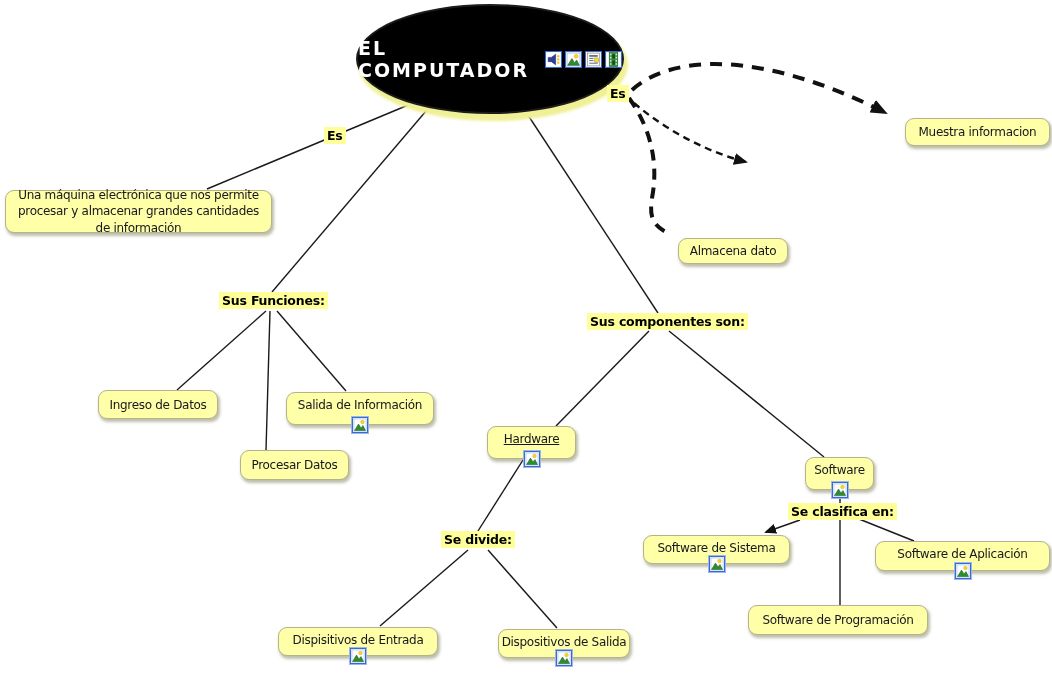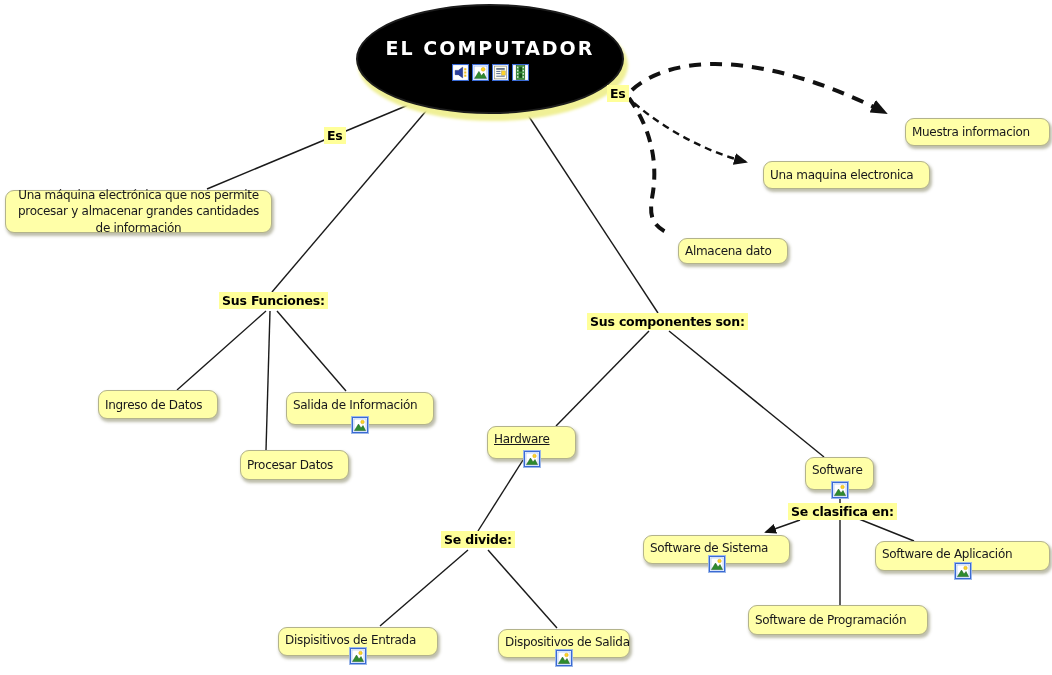"EL COMPUTADOR" #root { flex-direction: column -> row }
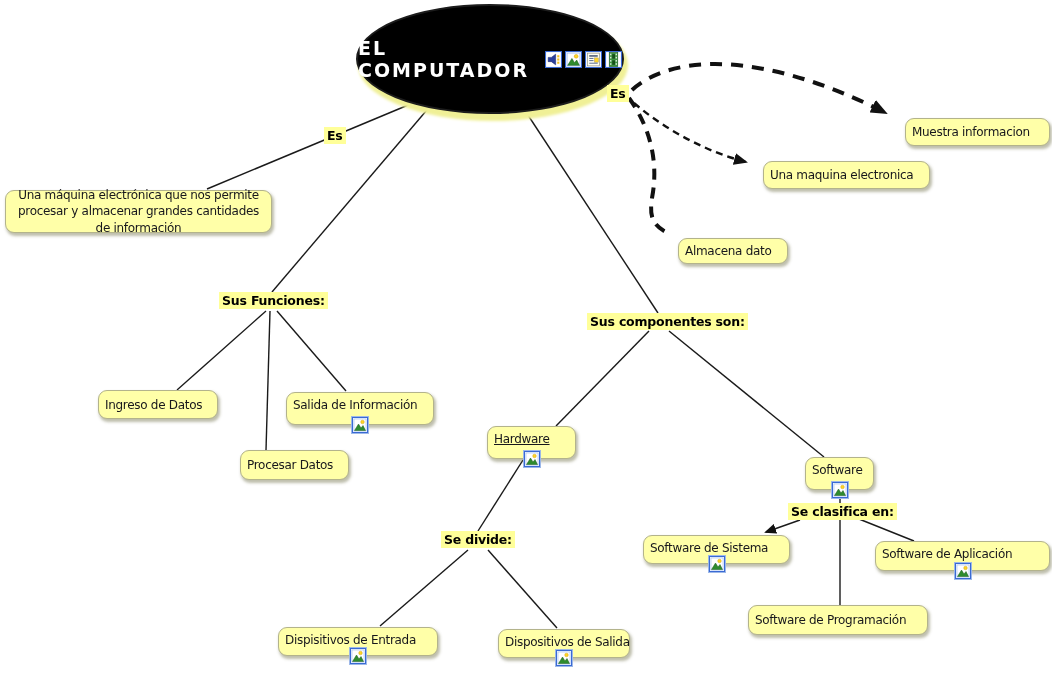"Muestra informacion" .node { justify-content: none -> center }
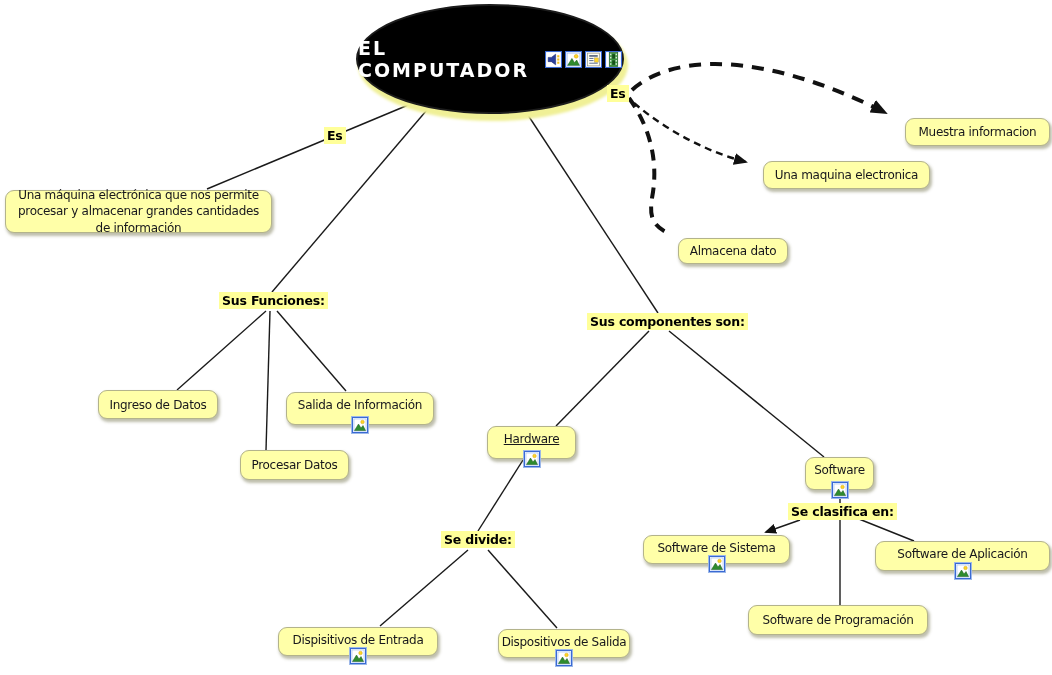"Una maquina electronica" div.node { html: <div> <span>Una maquina electronica</span> </div> -> none }
